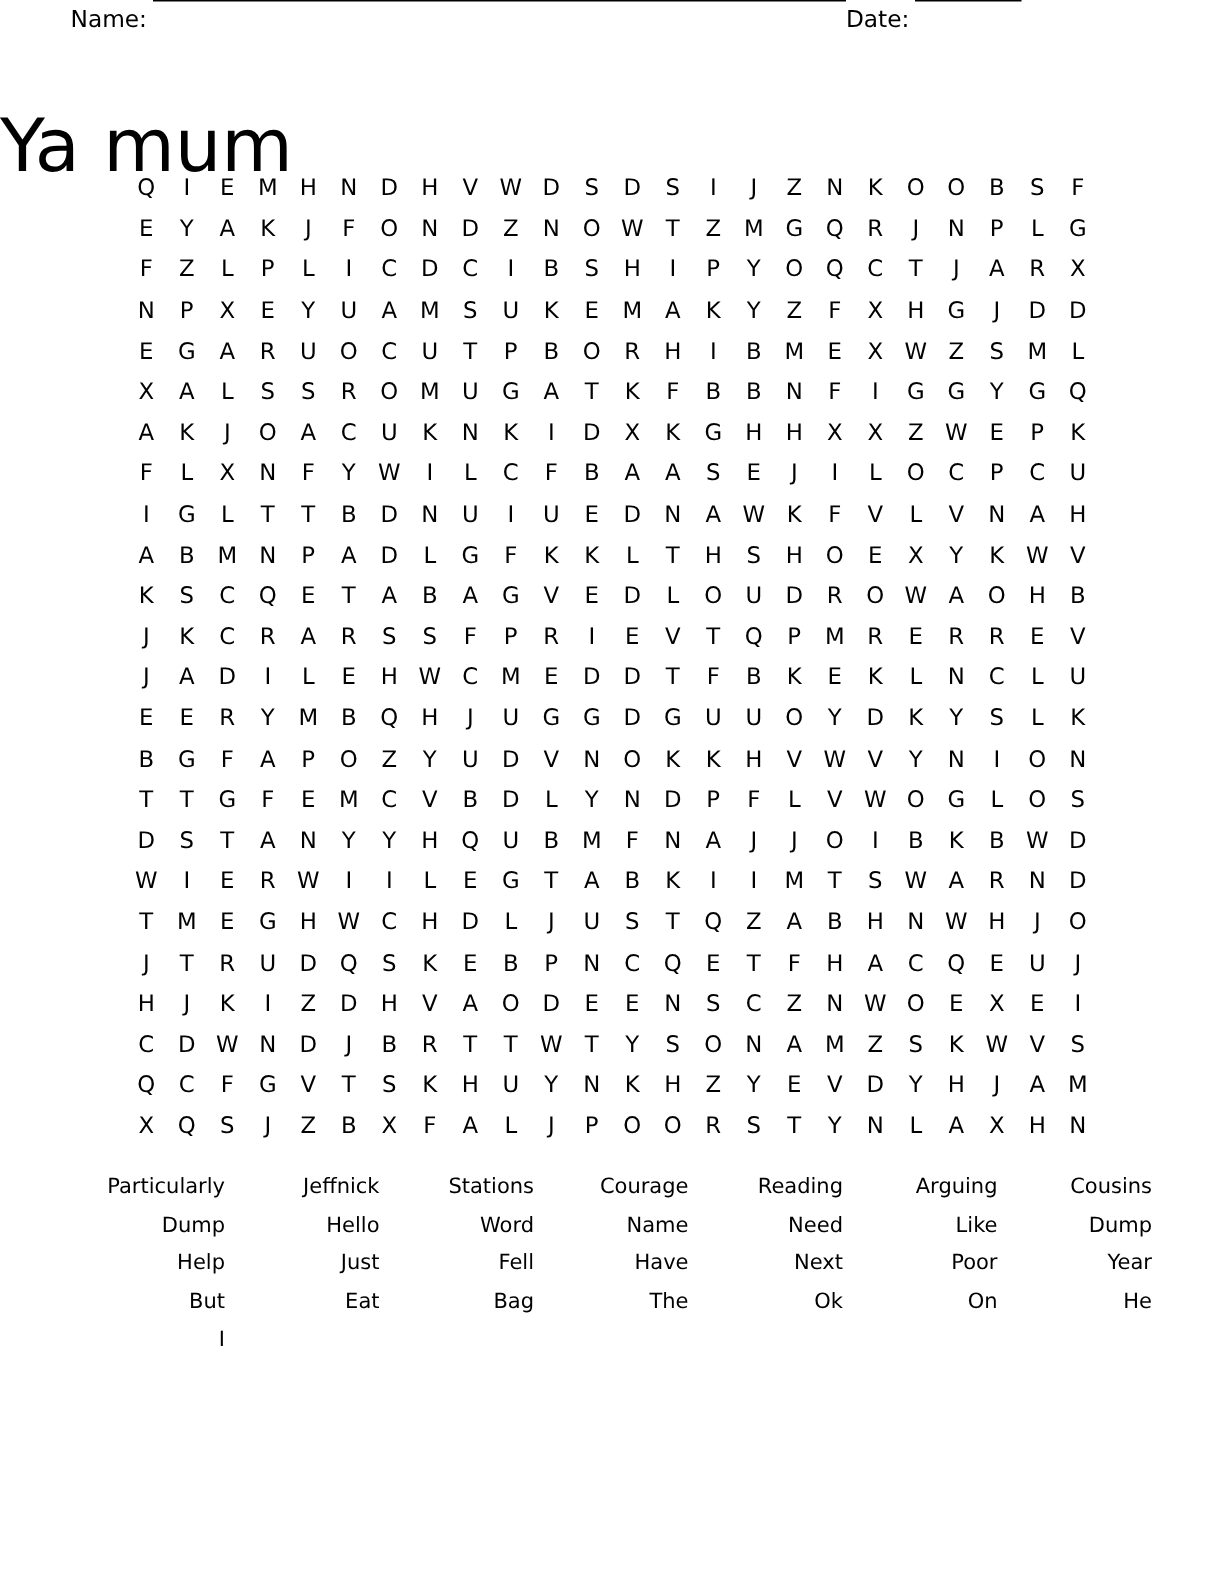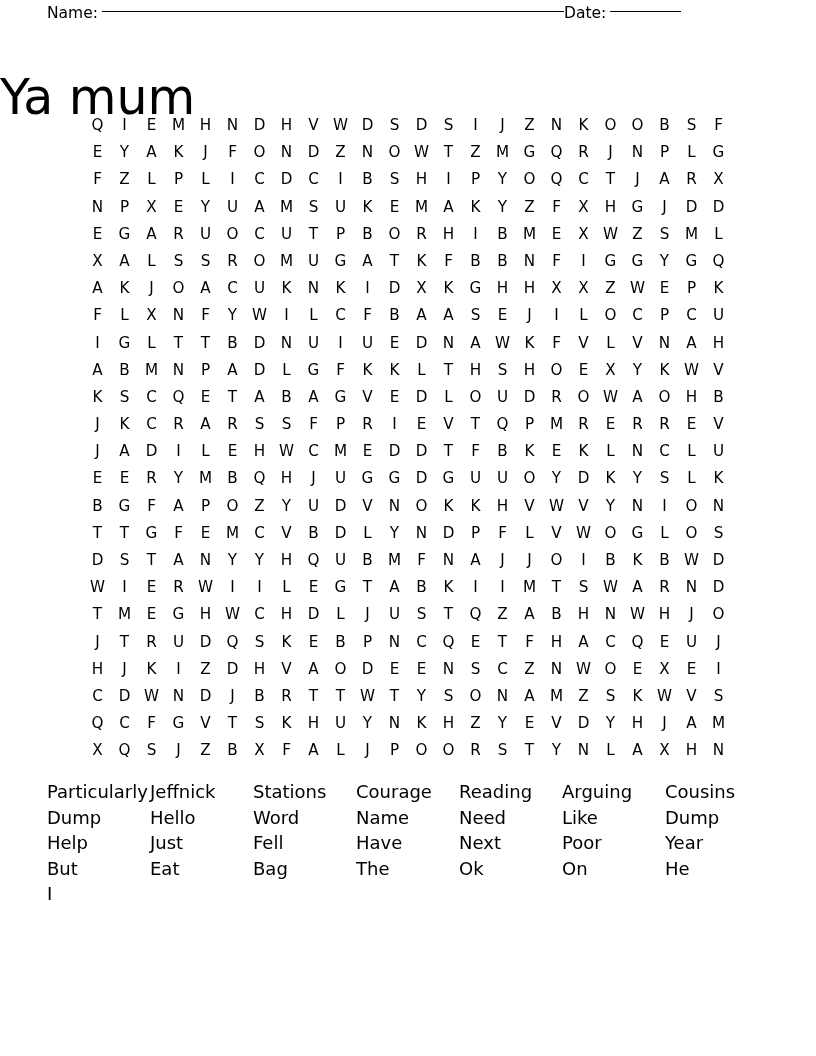"Name:" #header-row { align-items: center -> flex-start }
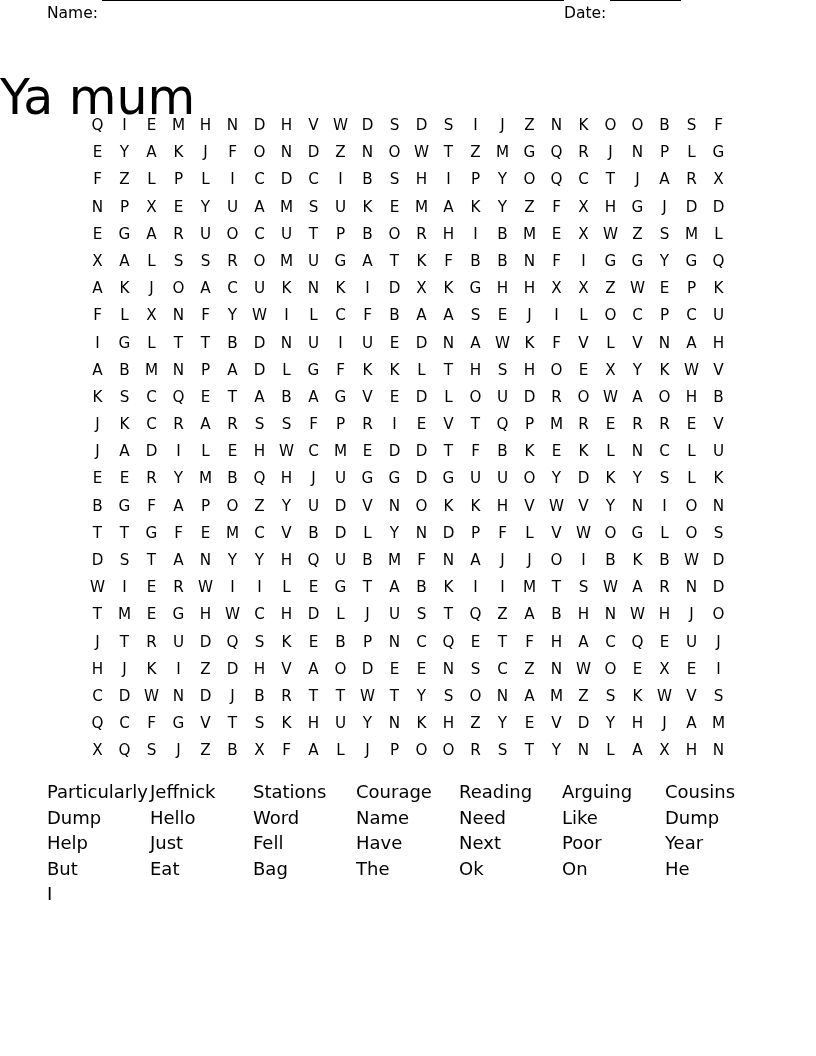"Particularly" .word-cell { font-size: 18px -> 14px; text-align: none -> right }
